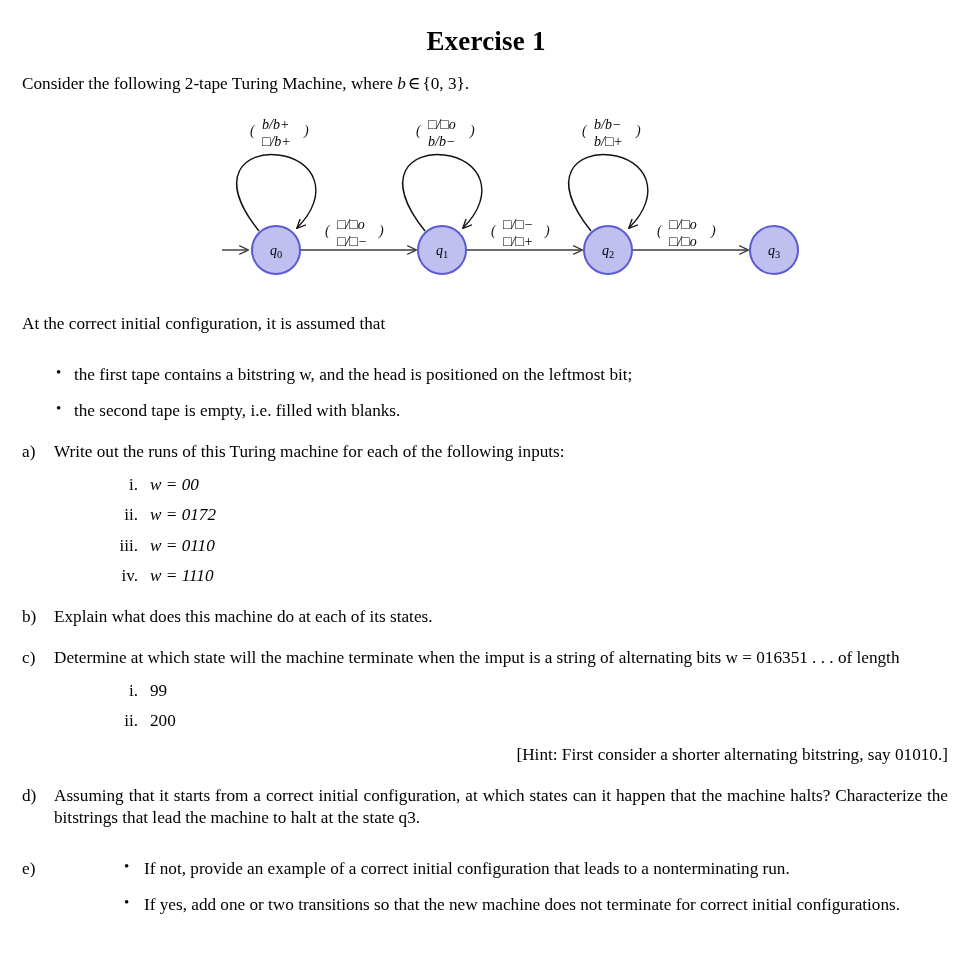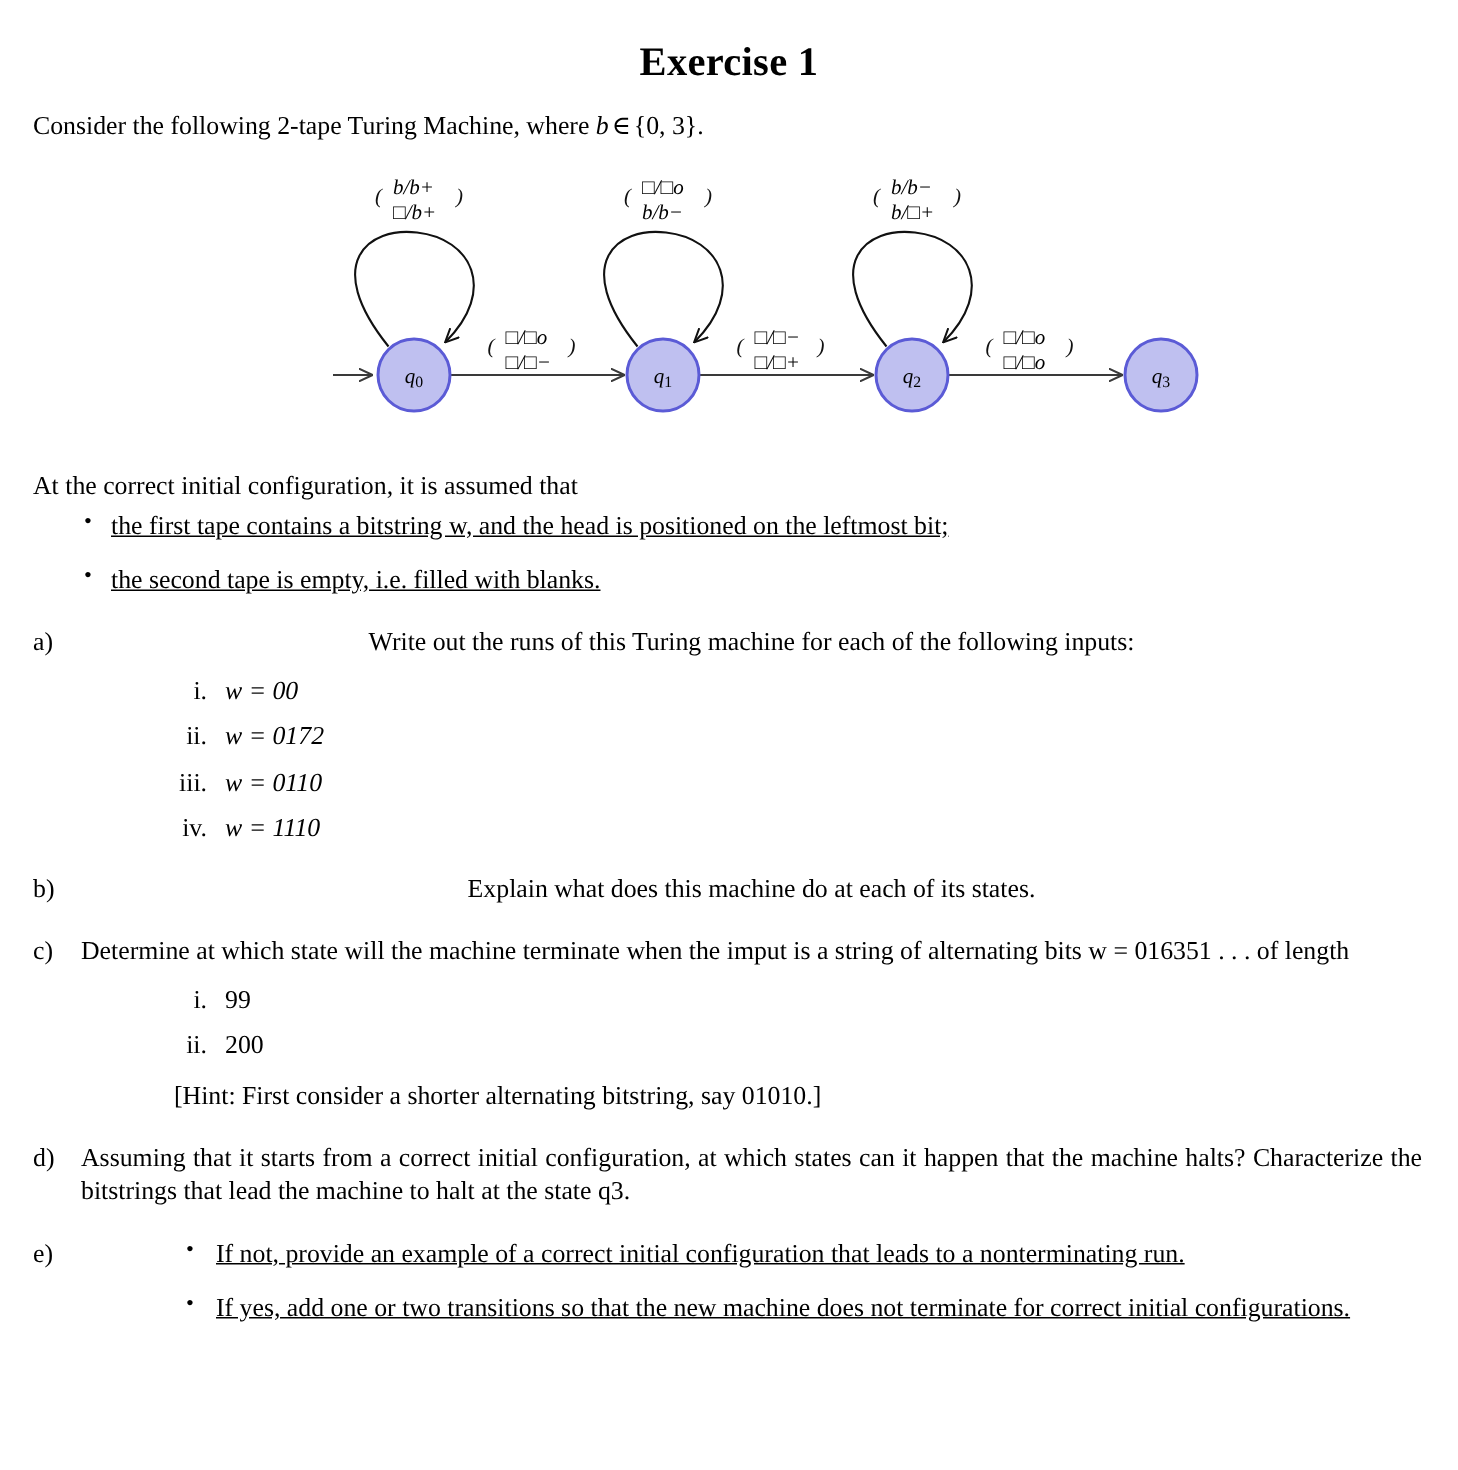"the first tape contains a" ul.bullets { margin: 4px 0 0 0 -> 28px 0 0 0; text-decoration: underline -> none }
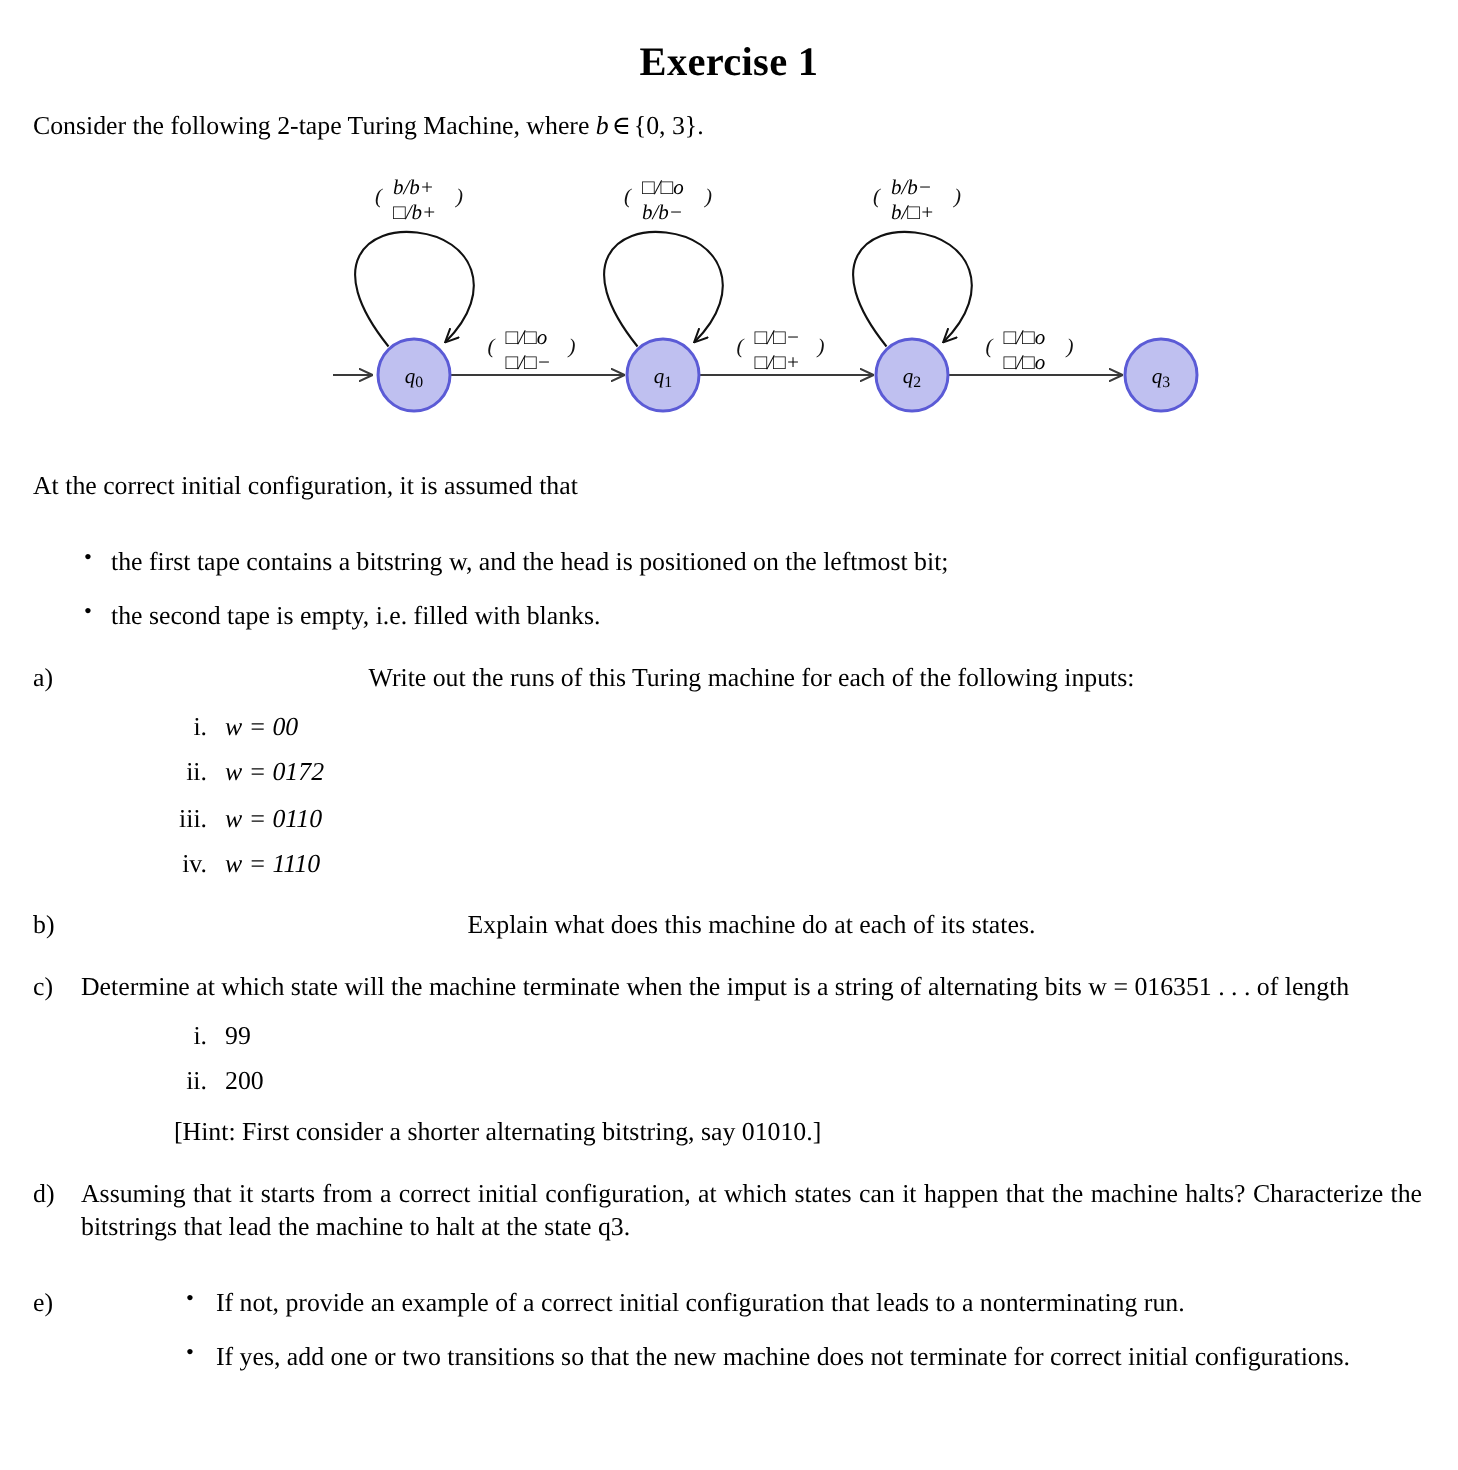"Write out the runs of" .sec .body { text-align: center -> none }
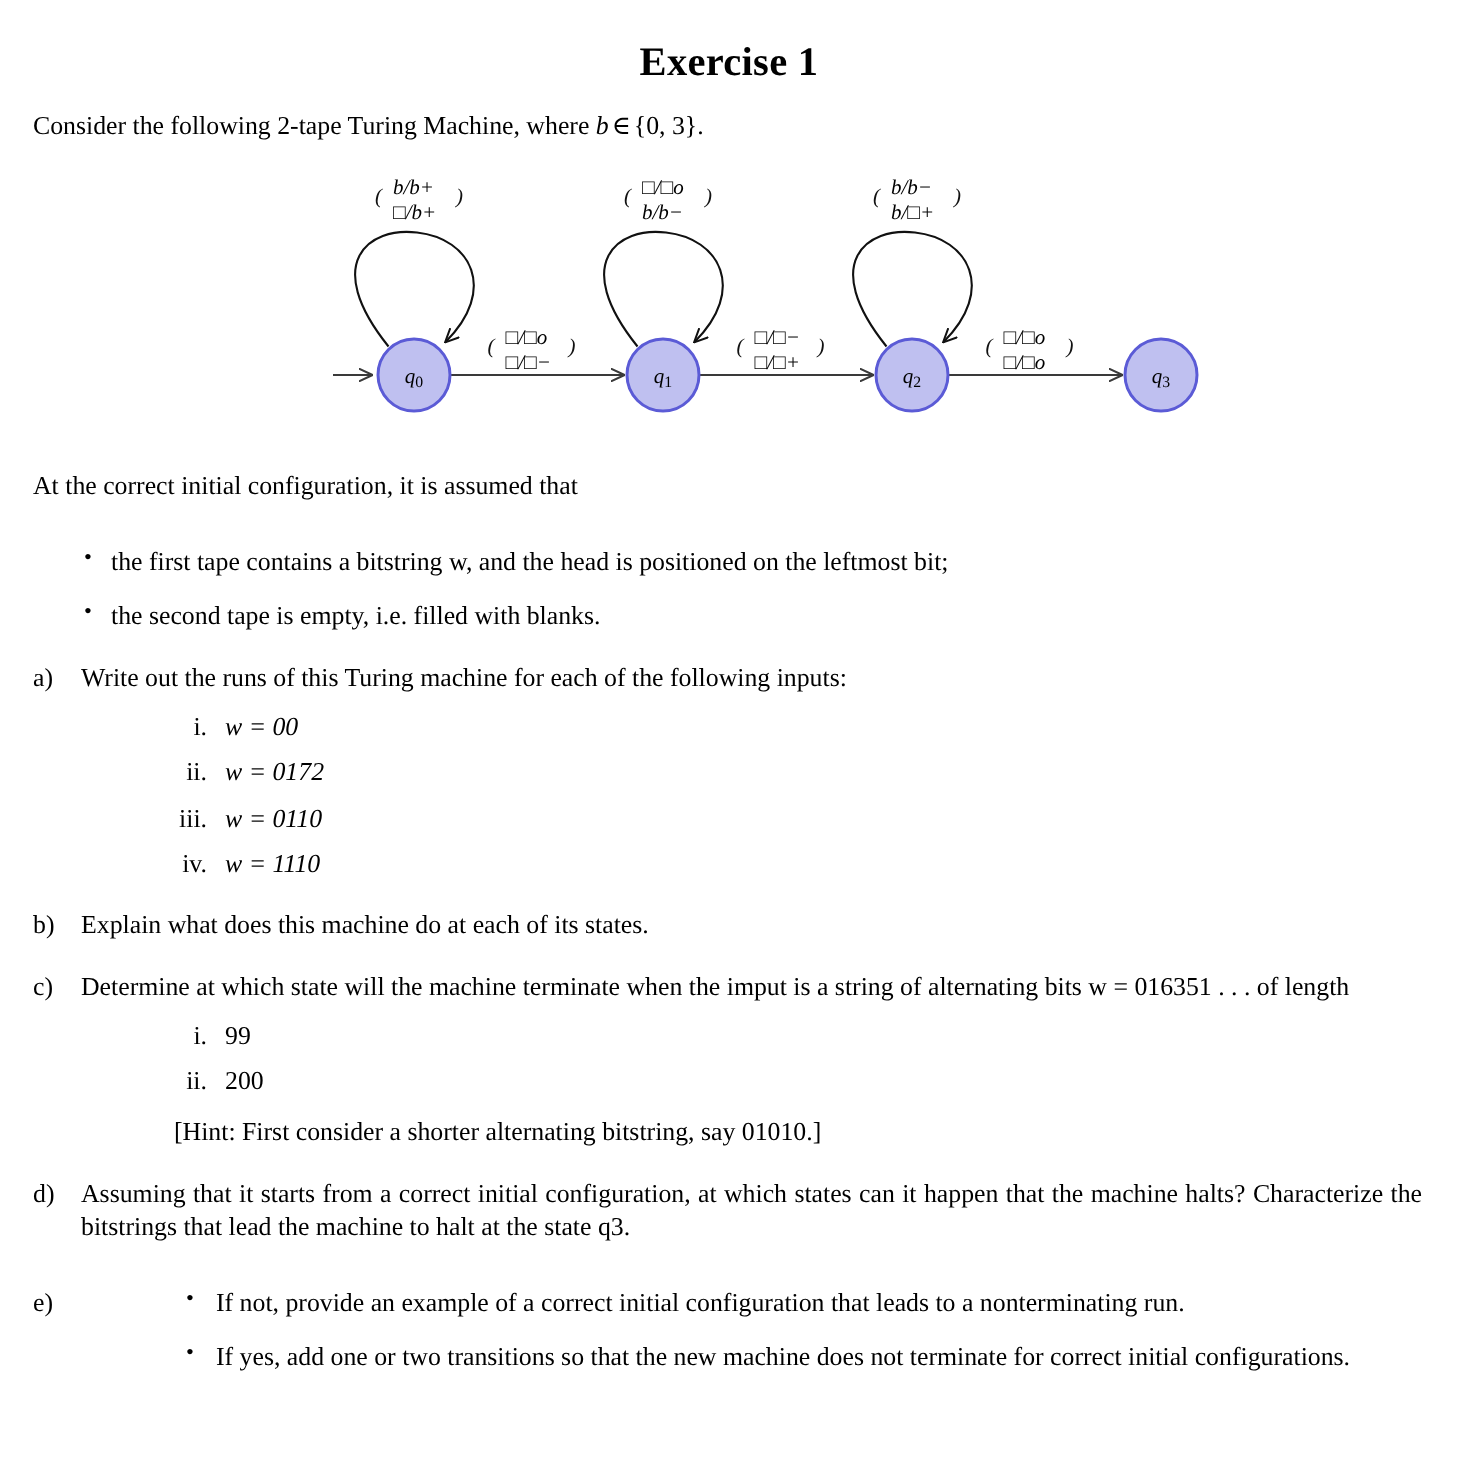"[Hint: First consider a shorter" .hint { text-align: none -> right }
